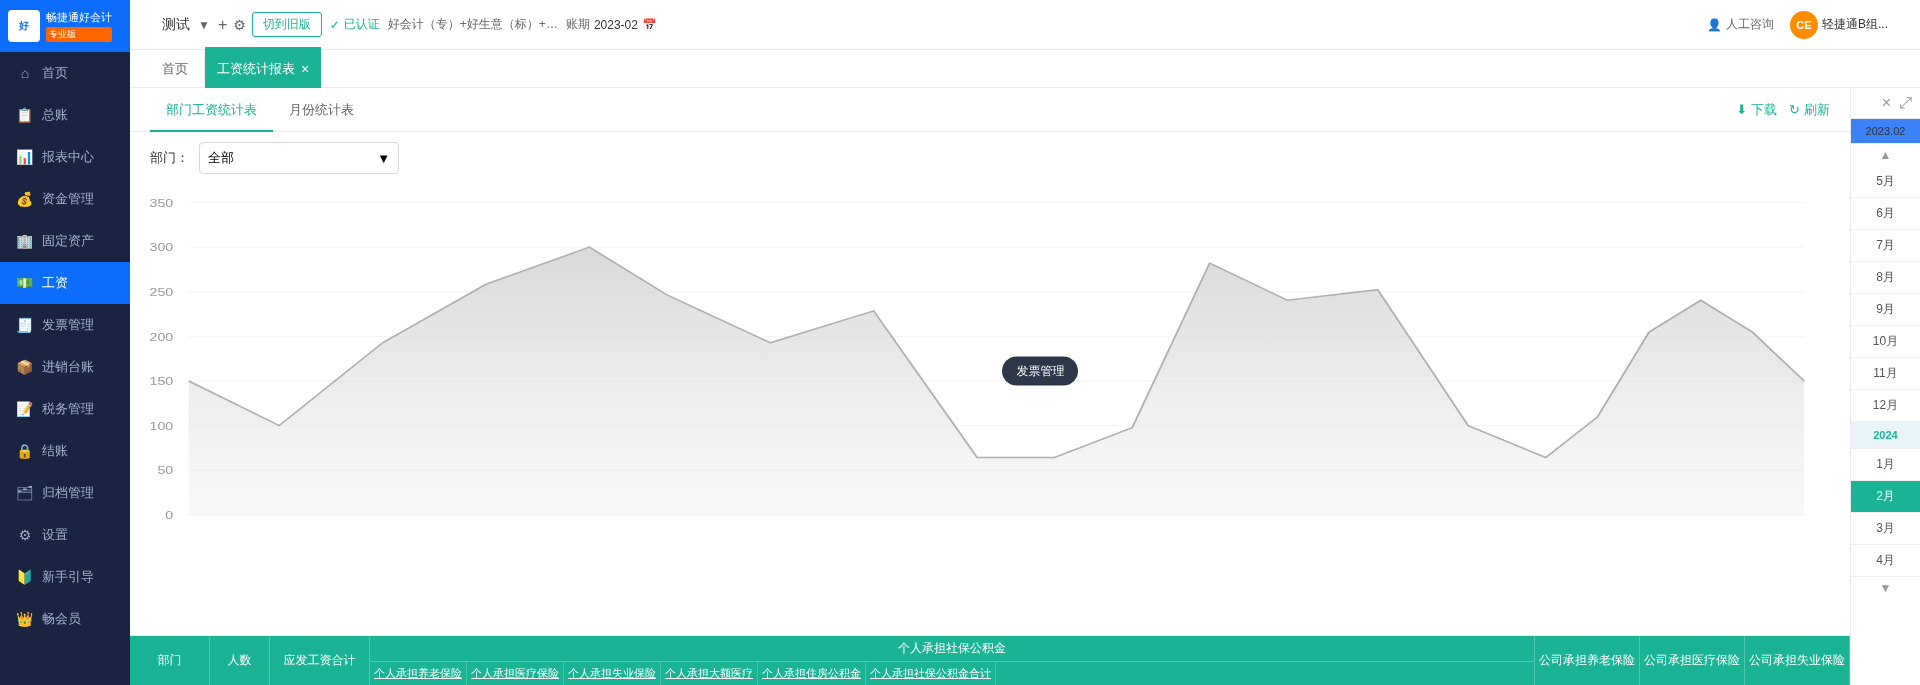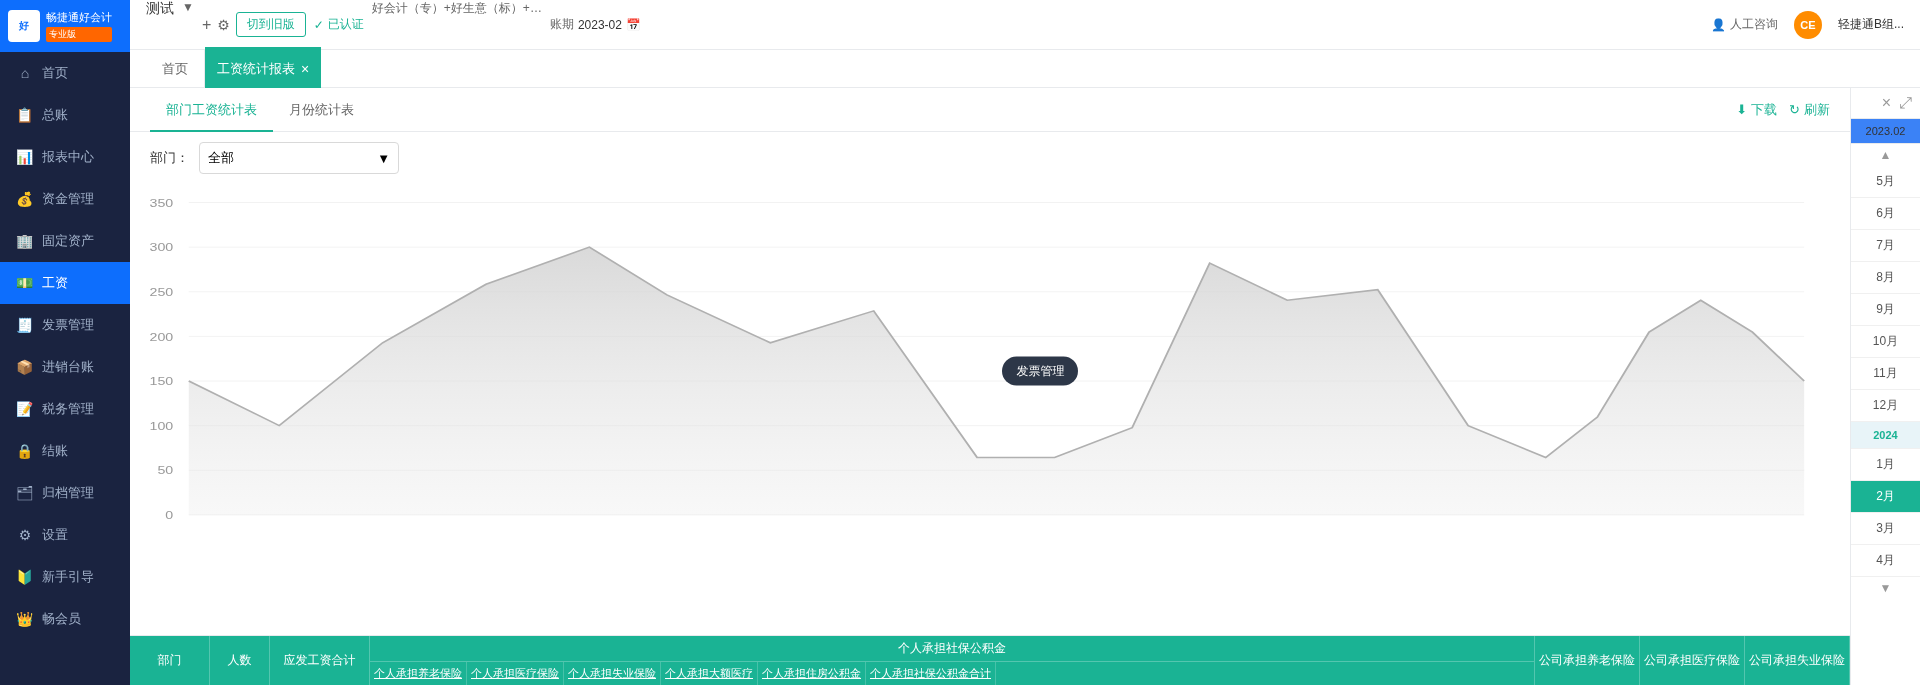"测试" .topbar { align-items: none -> center; padding: 0 16px -> 0 32px }
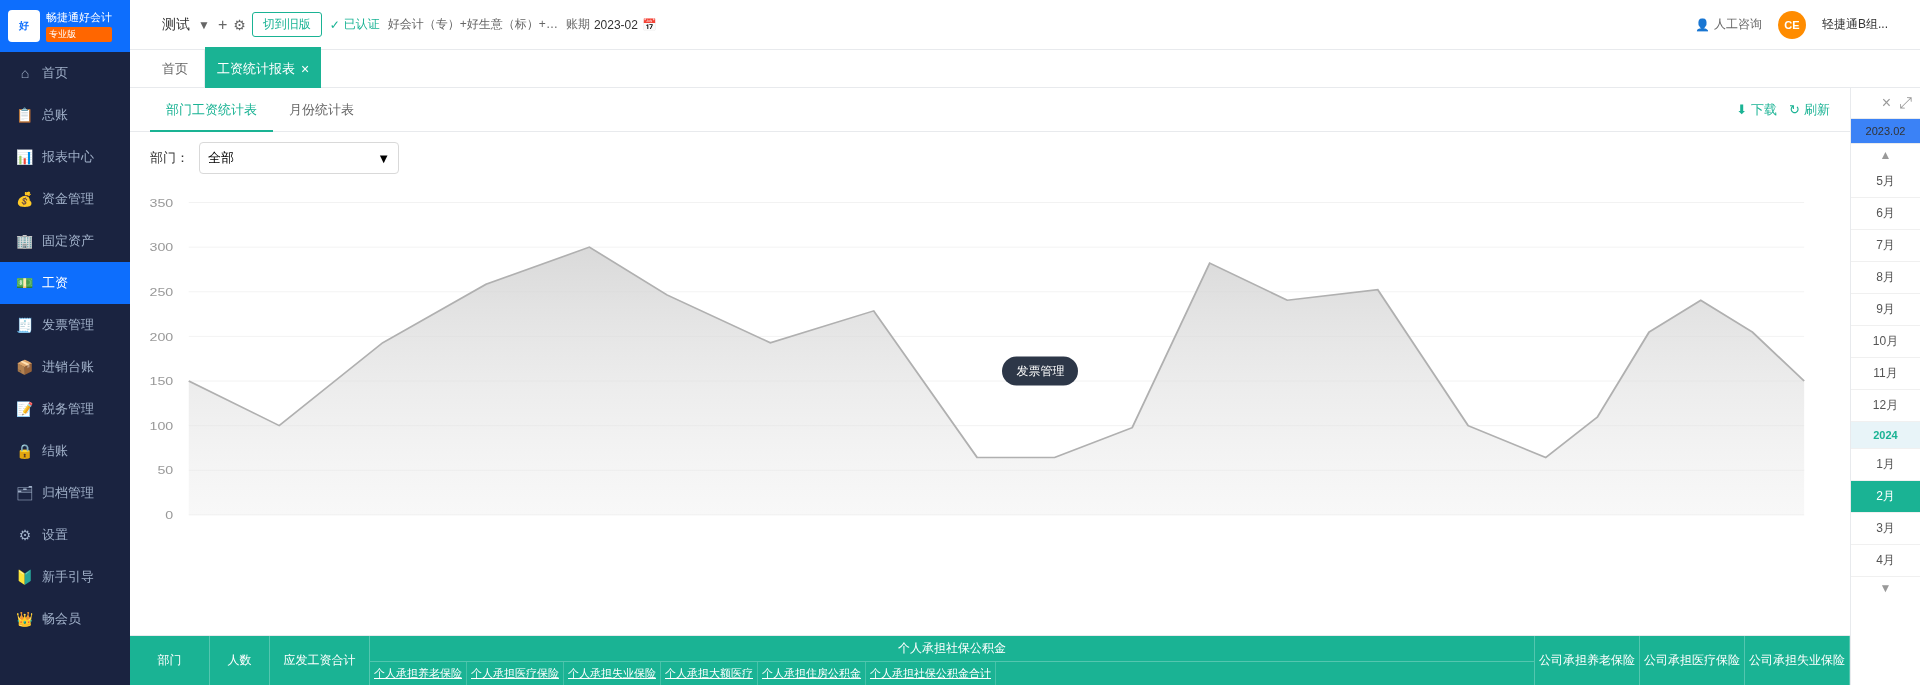"CE" .topbar-user { gap: 16px -> 4px }
